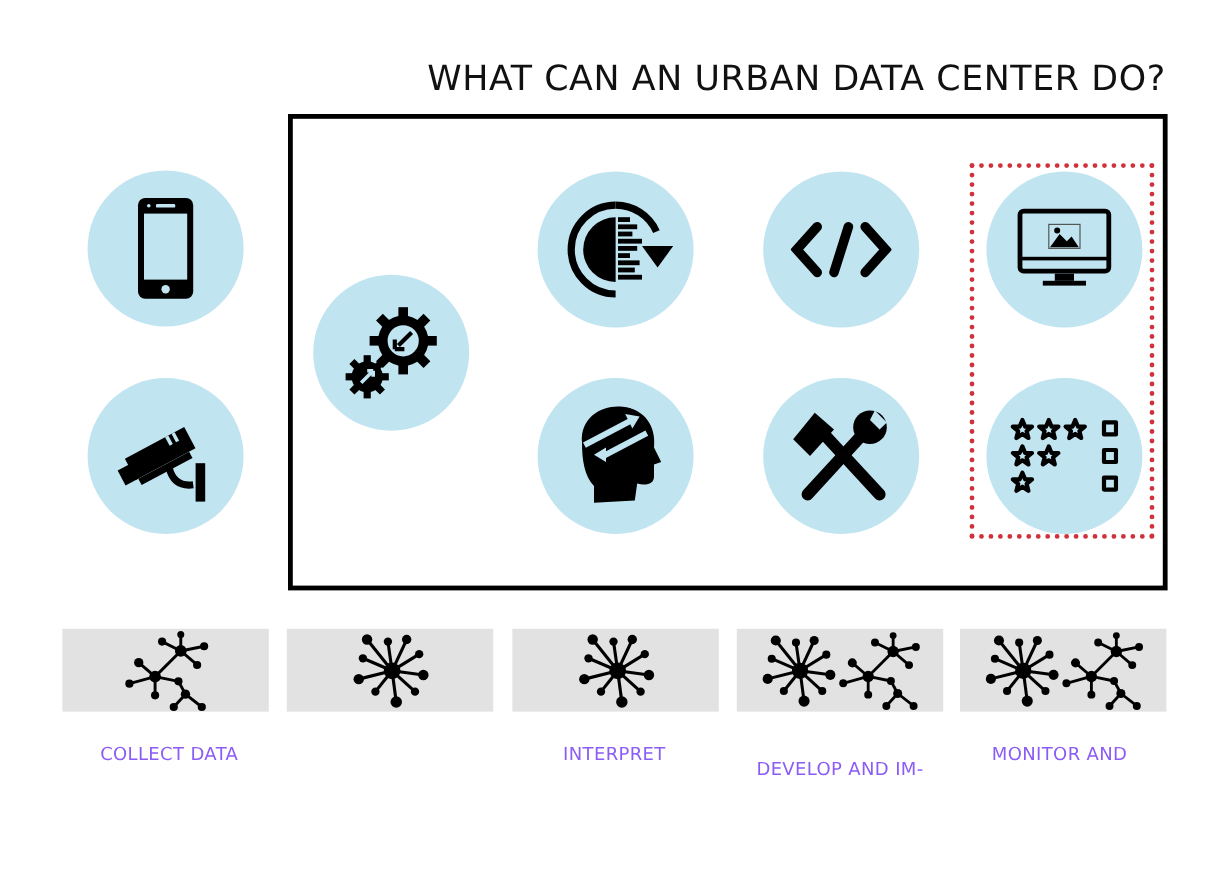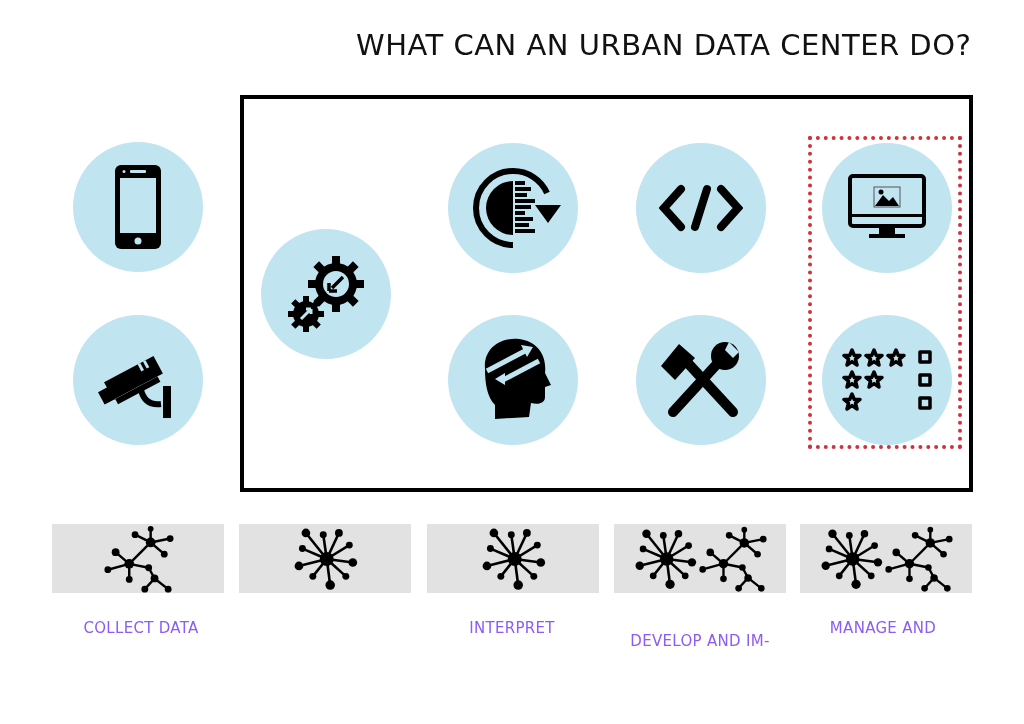"WHAT CAN AN URBAN DATA" .title { top: 28px -> 48px }
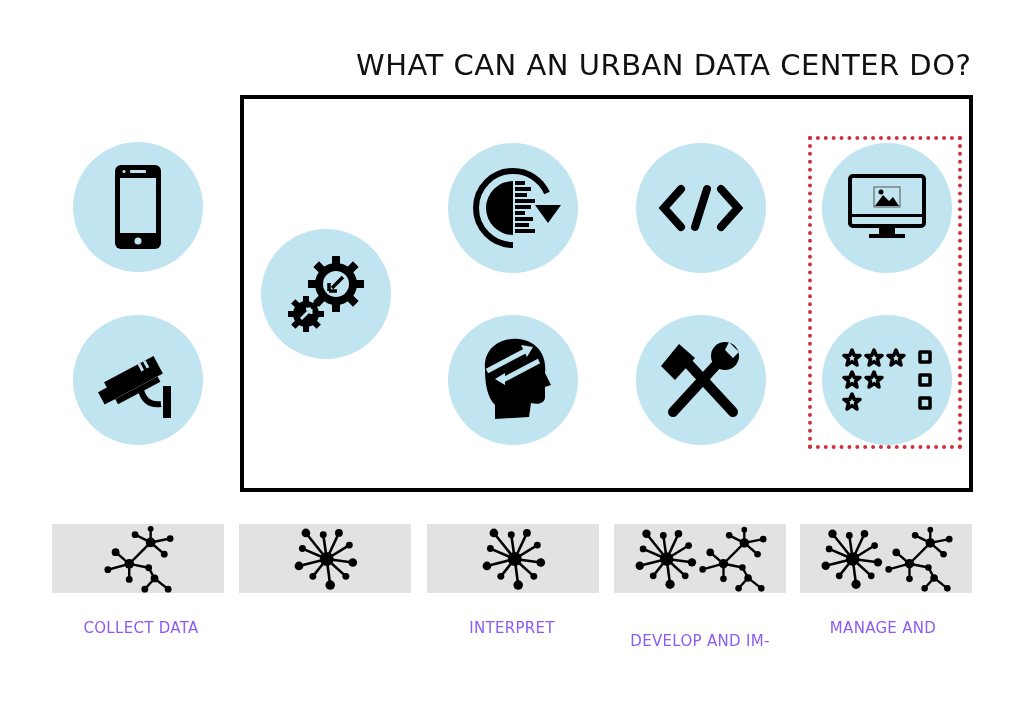"MANAGE AND" div { text: MANAGE -> MONITOR }
